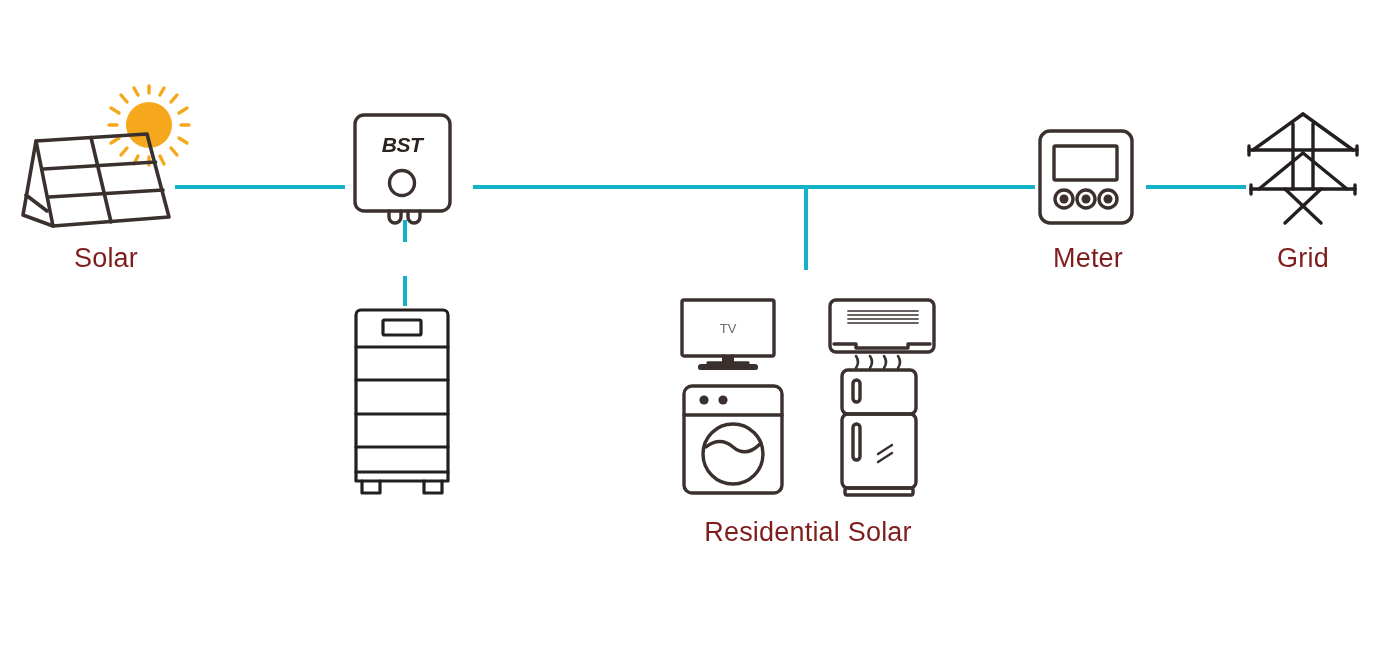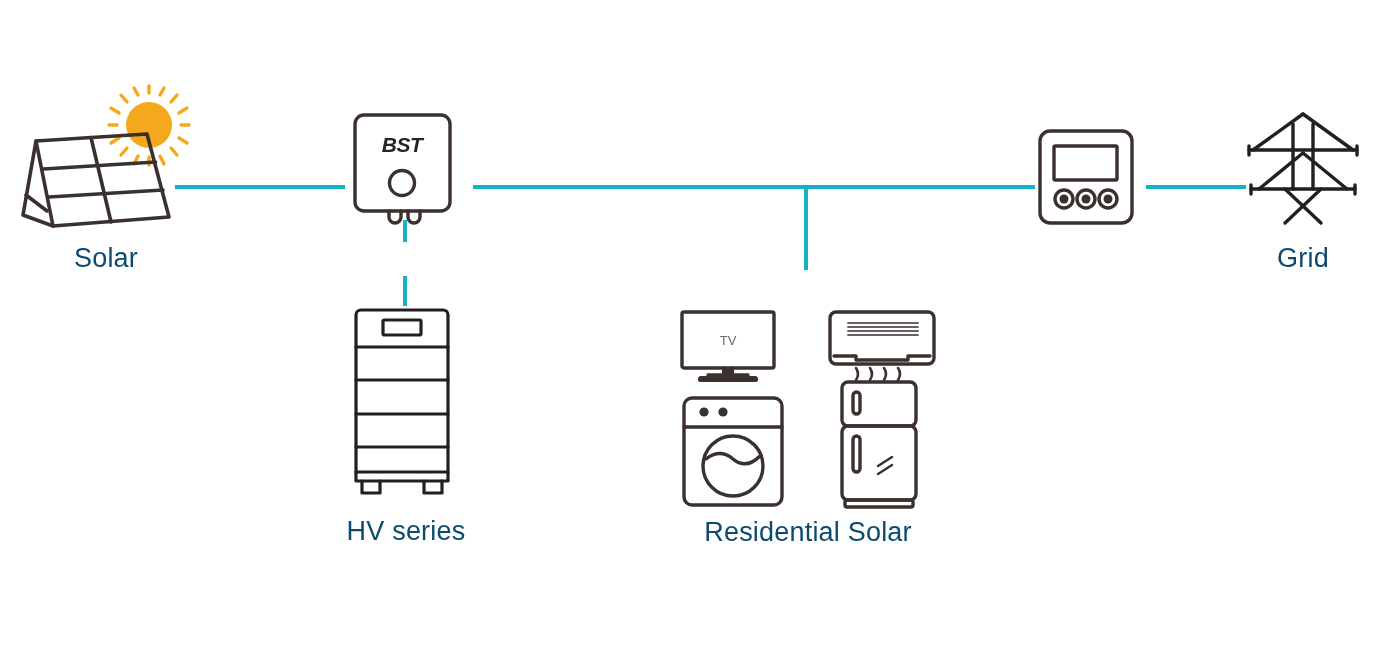"Solar" .label { color: #0c4a6e -> #7f1d1d }
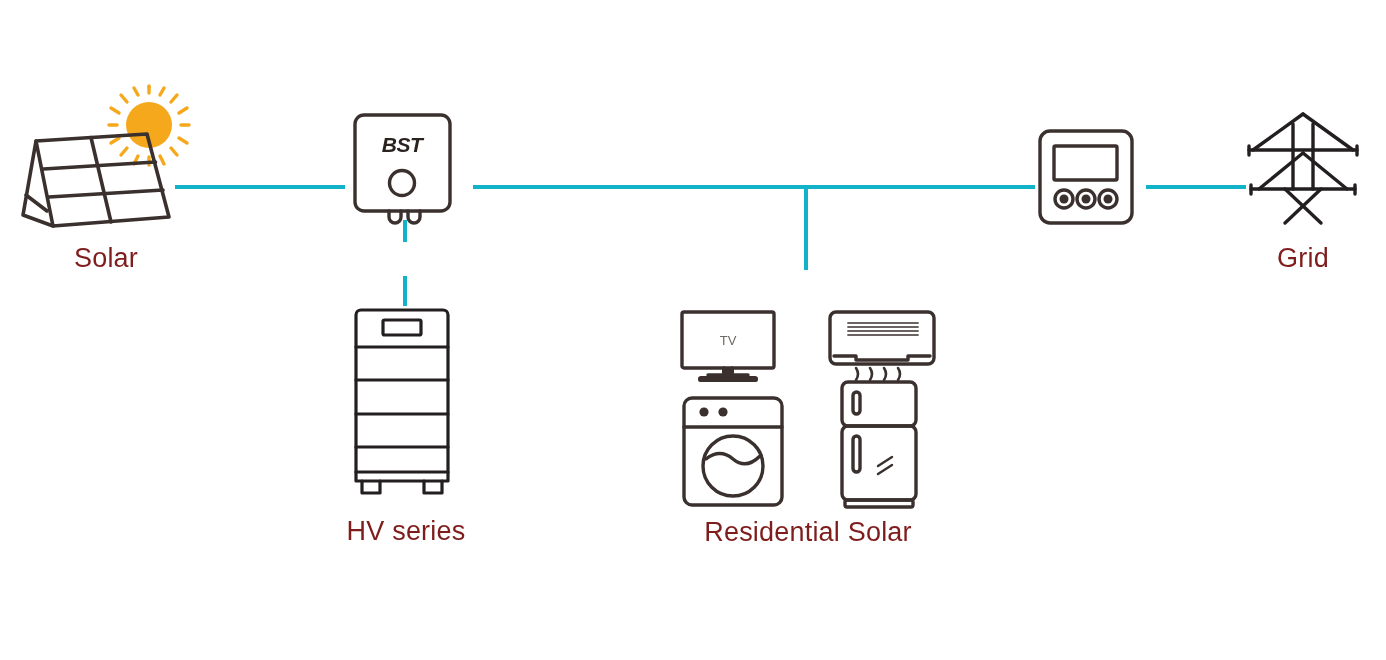"Meter" div.label { html: none -> <div>Meter</div> }
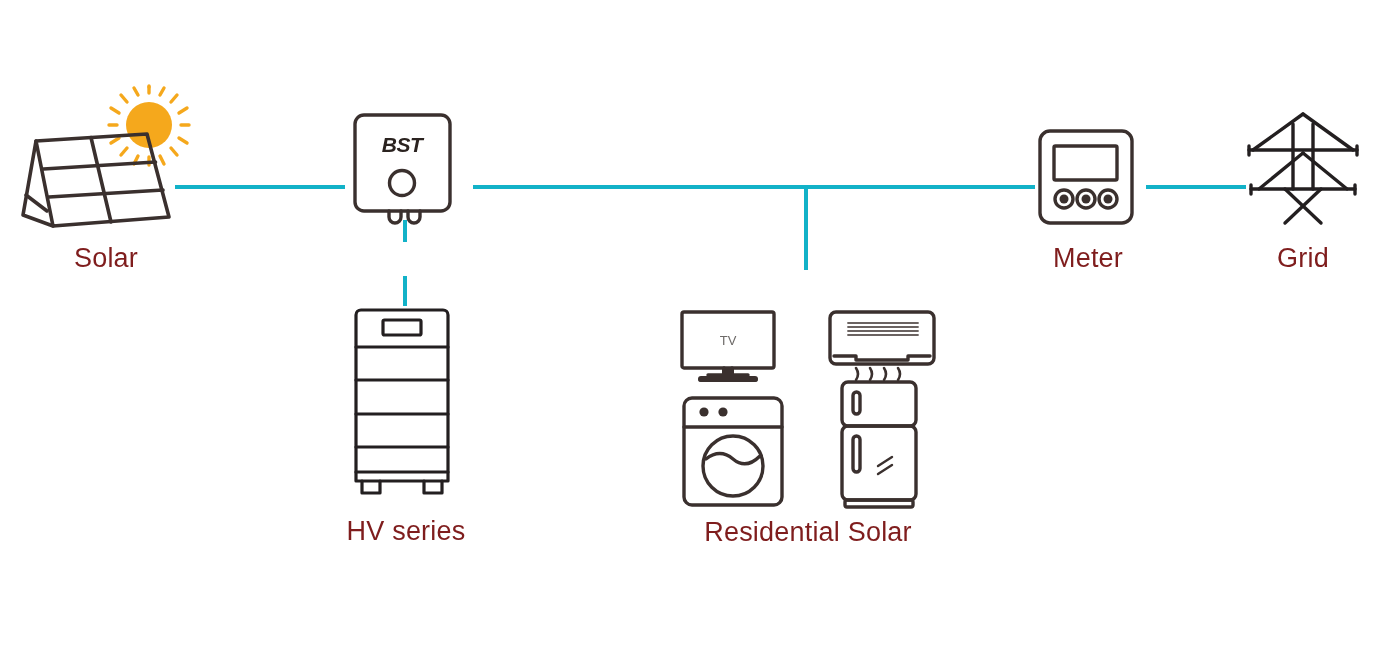"TV" div.node { top: 306px -> 294px }
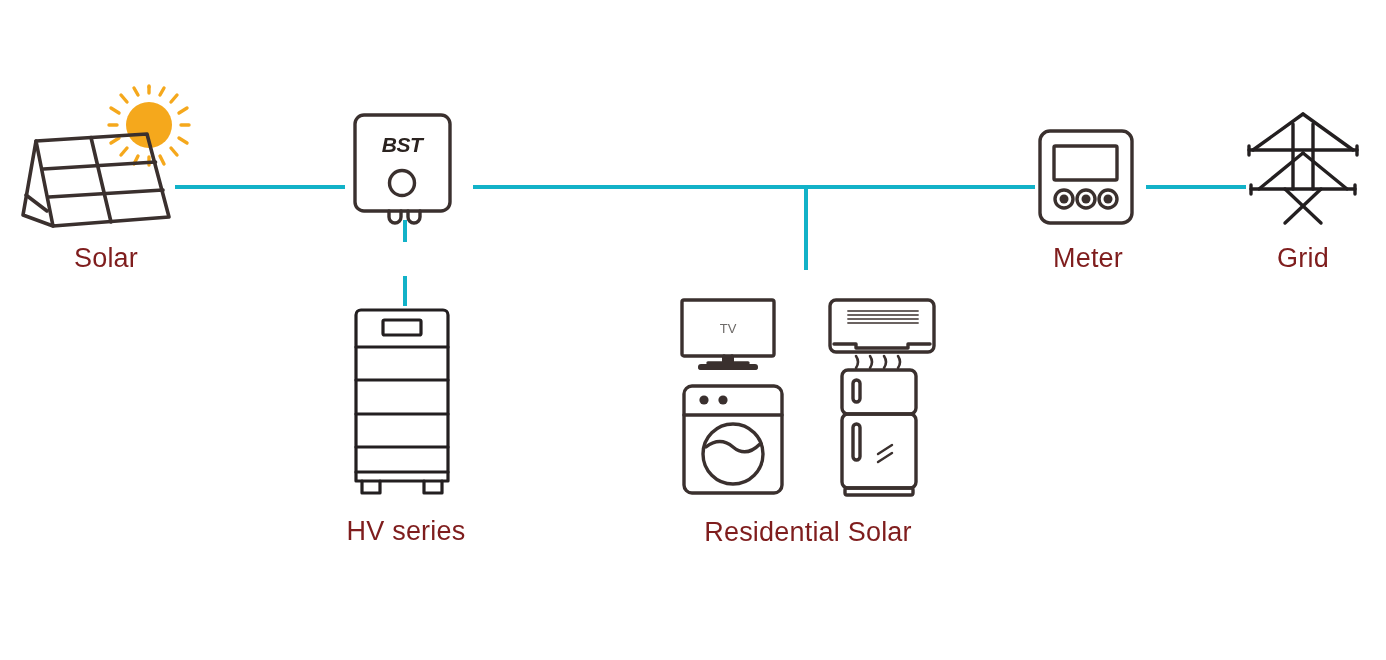"HV series" div.label { html: <div>HV series</div> -> none }
